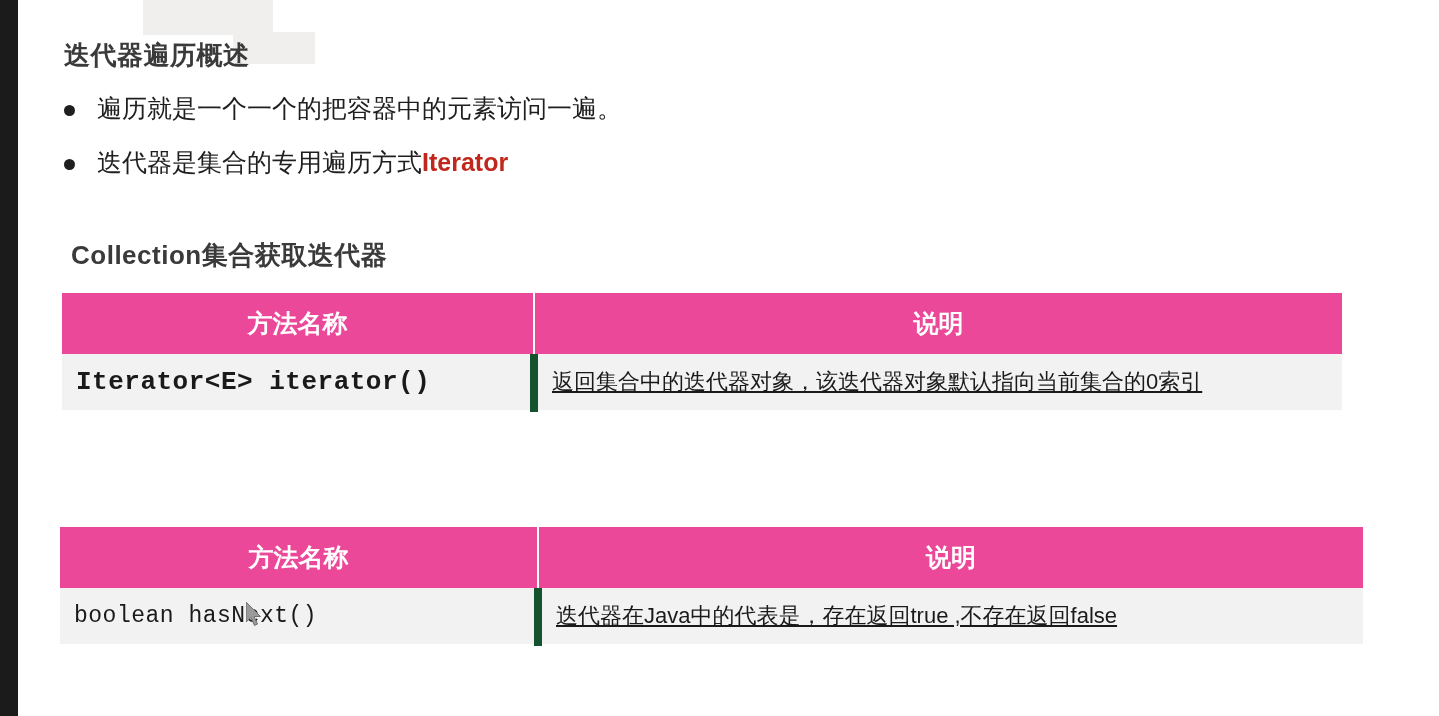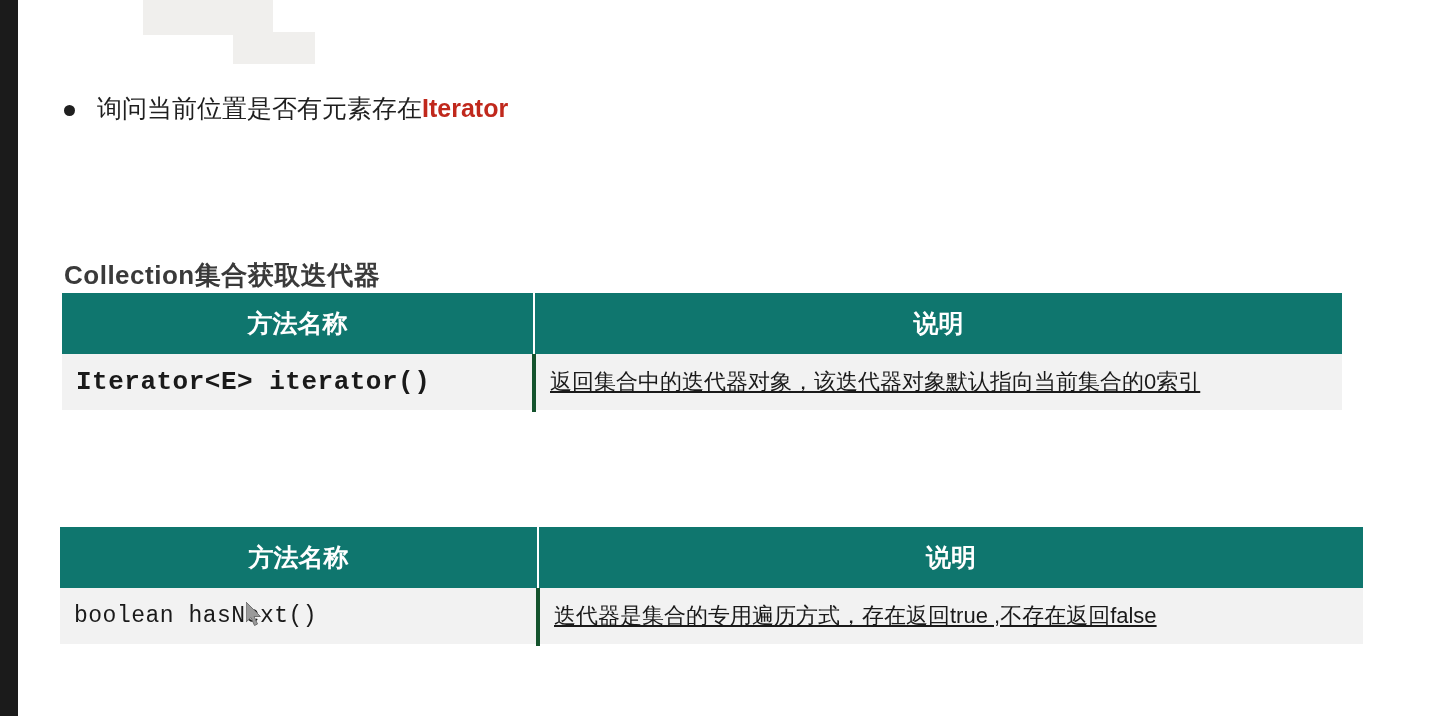"迭代器遍历概述" h2.section-title { html: none -> <h2>迭代器遍历概述</h2> }
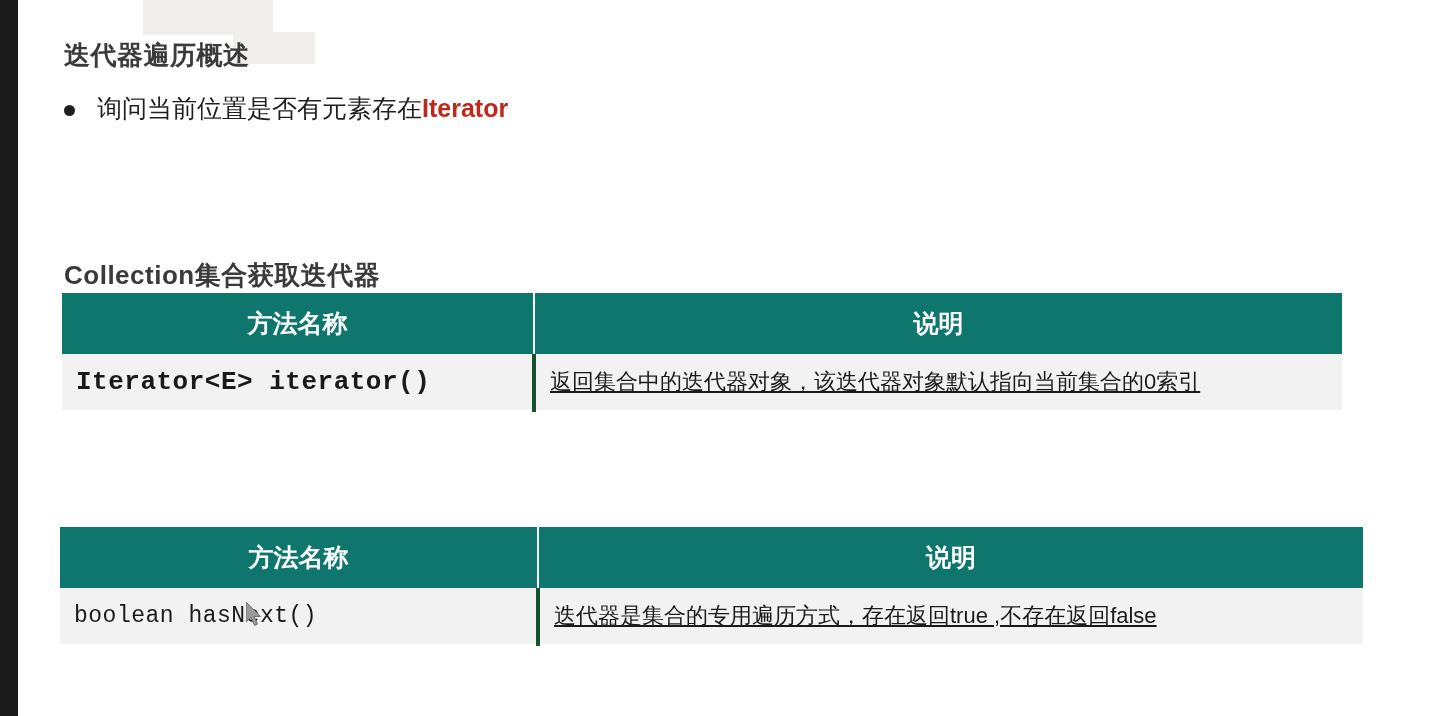"遍历就是一个一个的把容器中的元素访问一遍。" li.bullet-item { html: none -> <li> <span></span> <span>遍历就是一个一个的把容器中的元素访问一遍。</span> </li> }
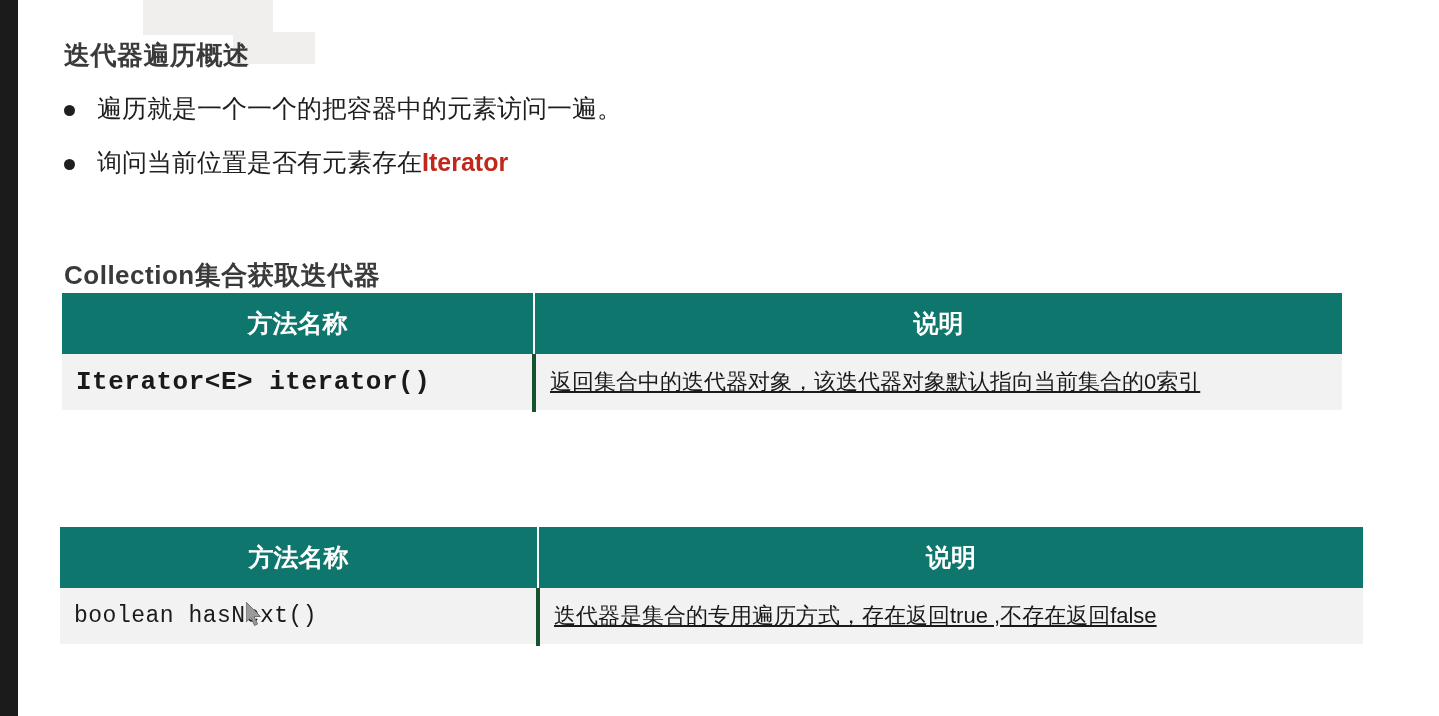"询问当前位置是否有元素存在" span.bullet-text { text: 询问当前位置是否有元素存在 -> 迭代器是集合的专用遍历方式 }
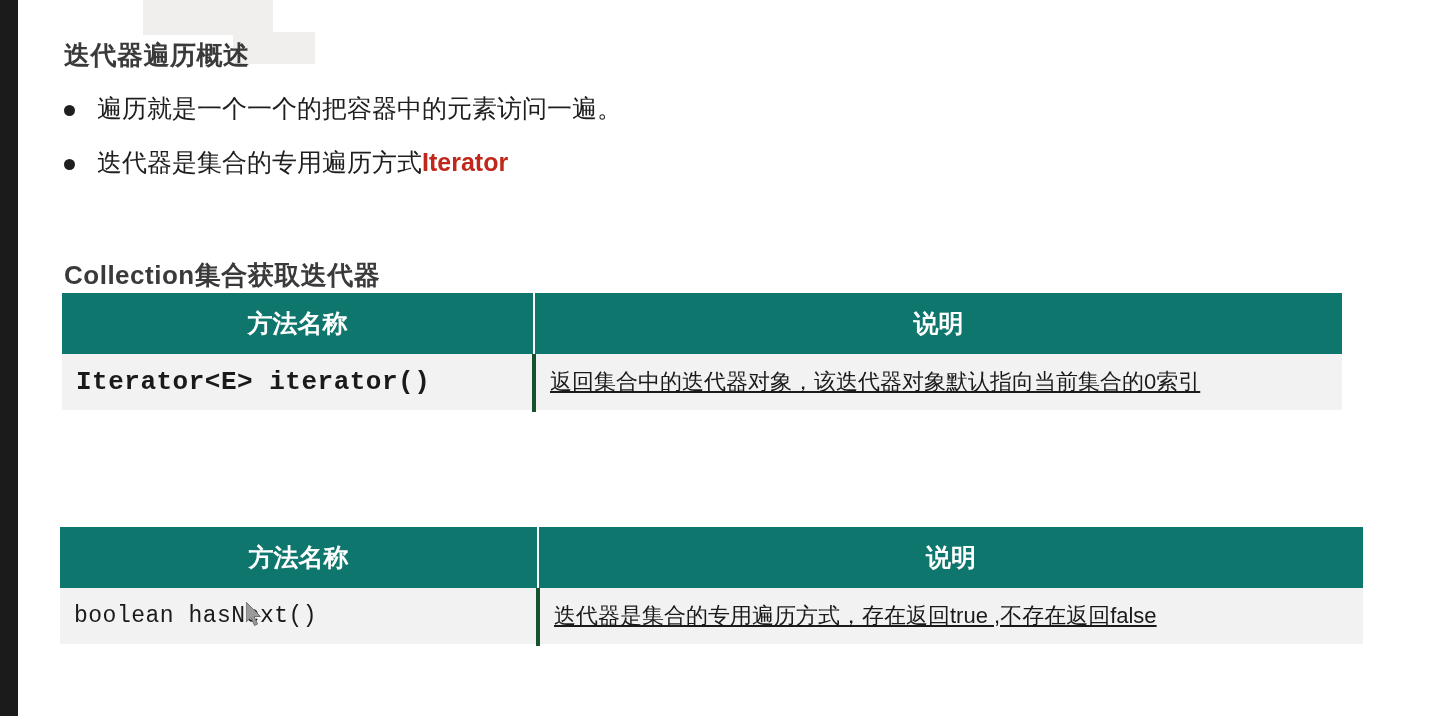"Collection集合获取迭代器" #title-collection { left: 46px -> 53px; margin-top: 20px -> none }
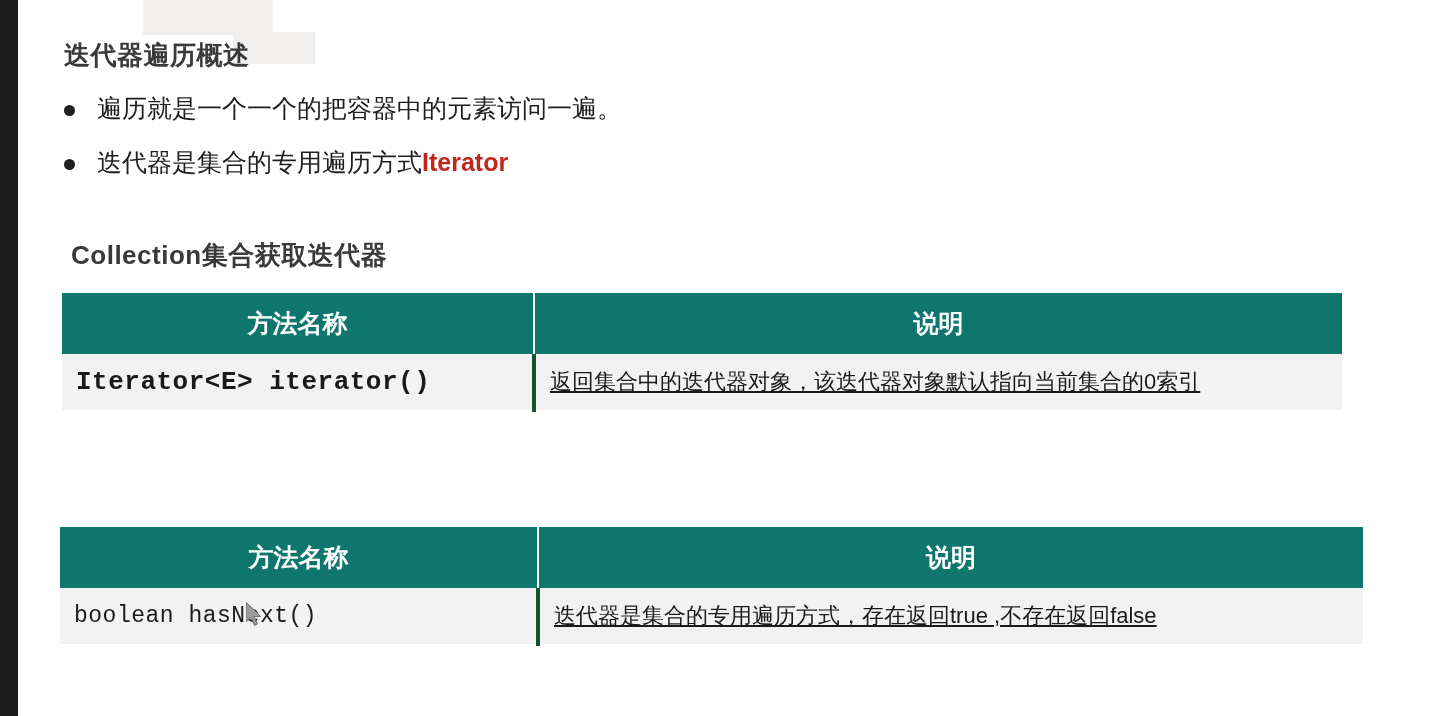"方法名称" table.api-table th { background: #0f766e -> #ec4899 }
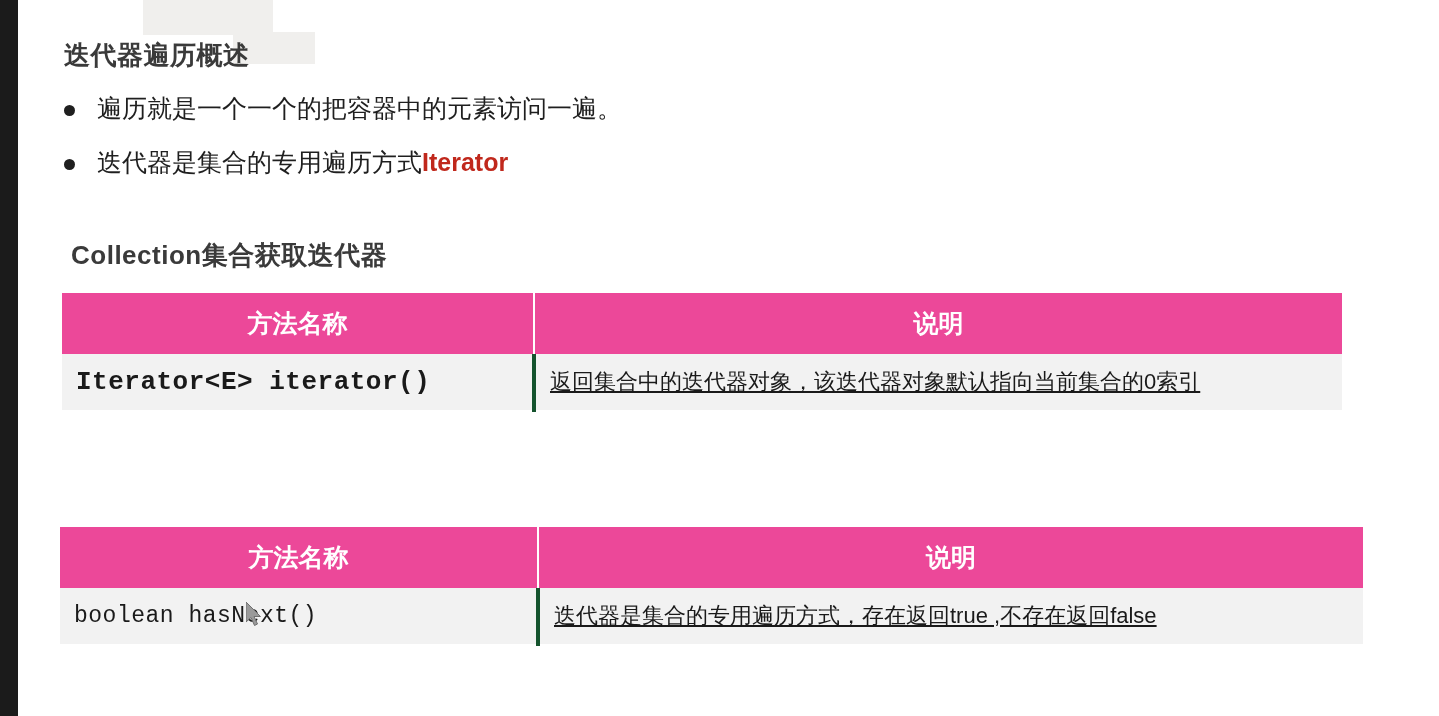"Iterator<E> iterator()" table.api-table td { border-right: 4px solid #14532d -> 8px solid #14532d }
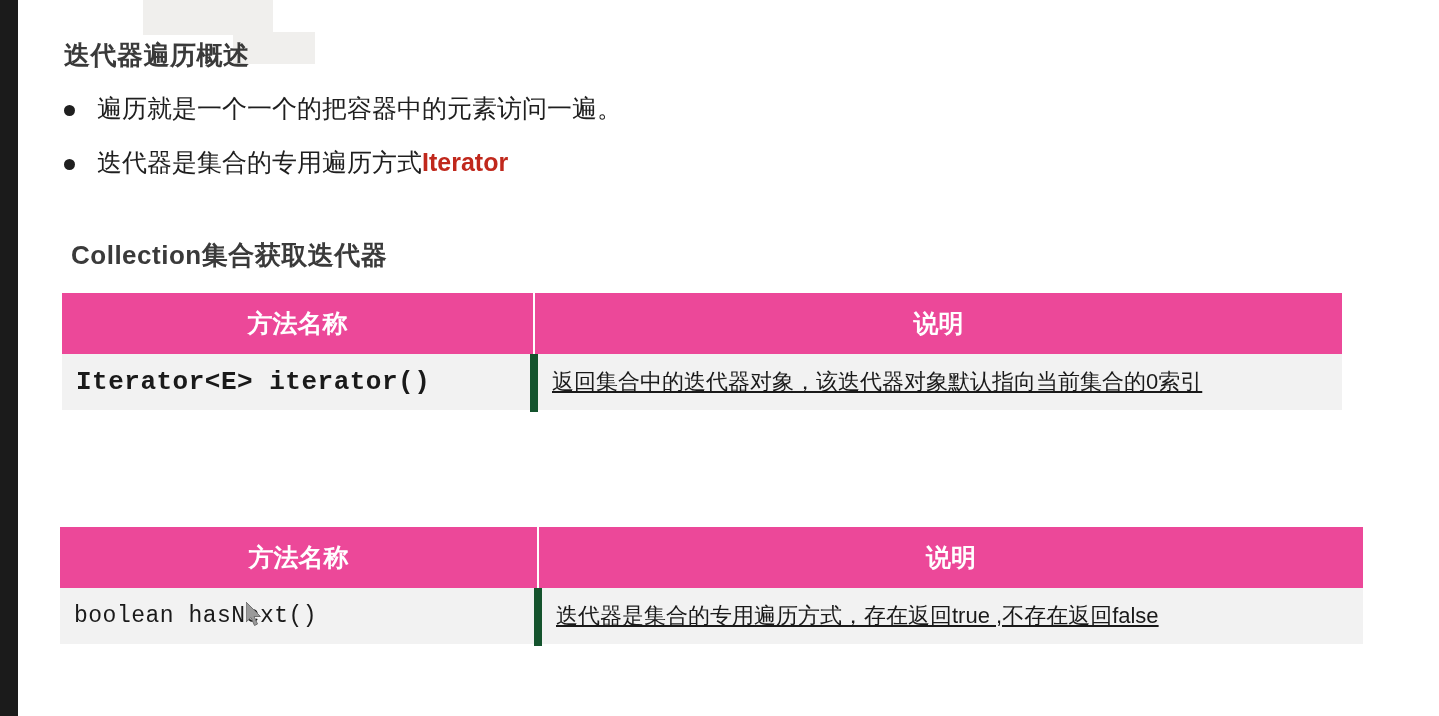"迭代器是集合的专用遍历方式，存在返回true ,不存在返回false" td.desc-cell { text: 是集合的专用遍历方式 -> 在Java中的代表是 }
